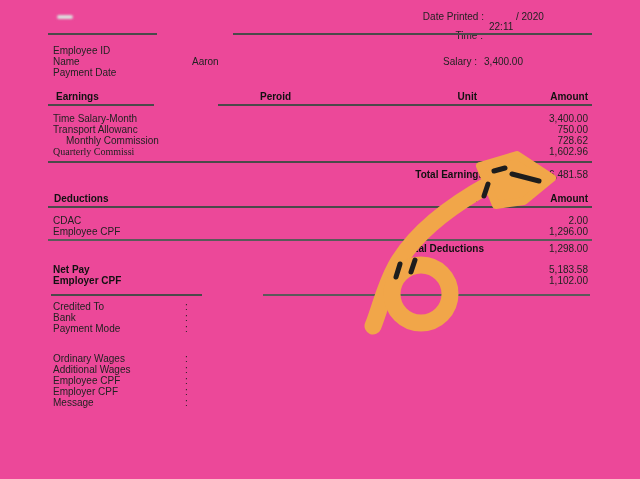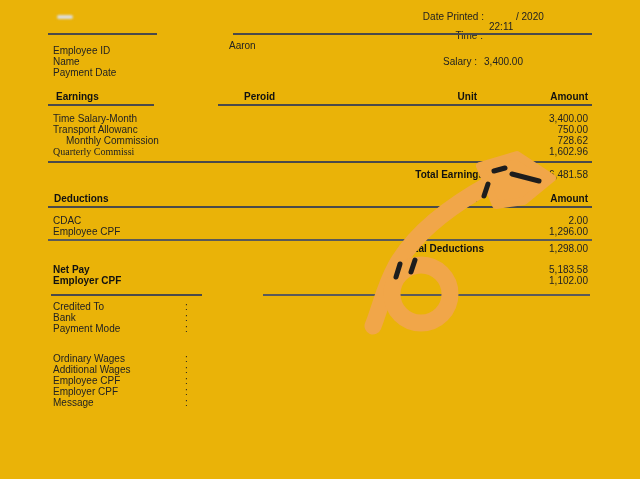"Date Printed :" .page { background: #eab308 -> #ec4899 }
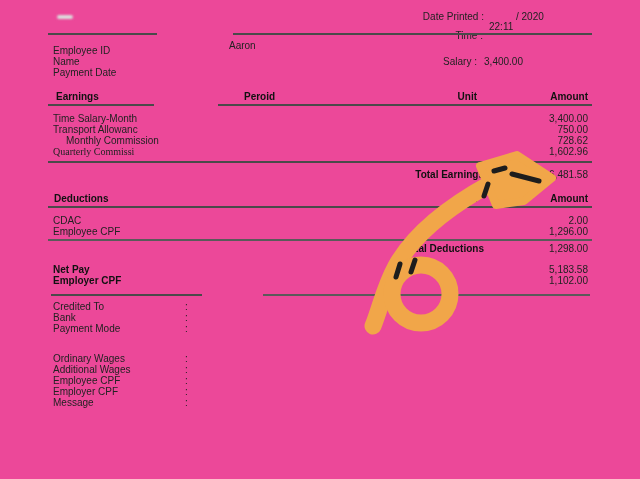"Aaron" div.t { margin-left: 37px -> none; top: 40px -> 56px }
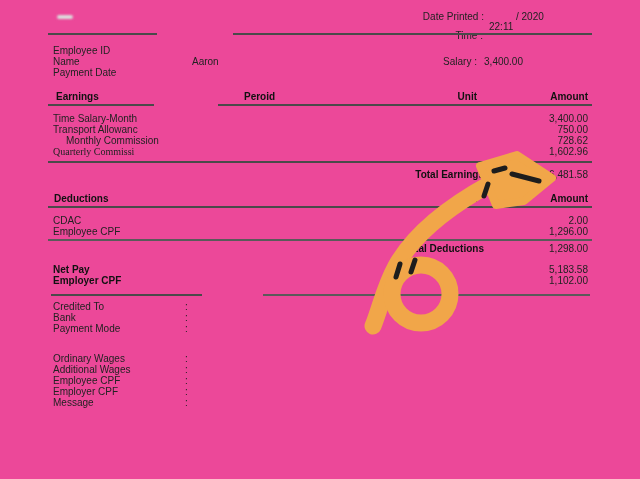"Peroid" div.t { left: 244px -> 260px }
